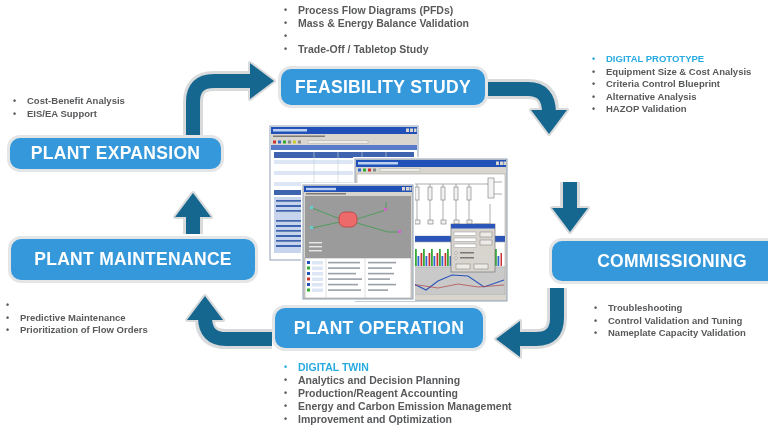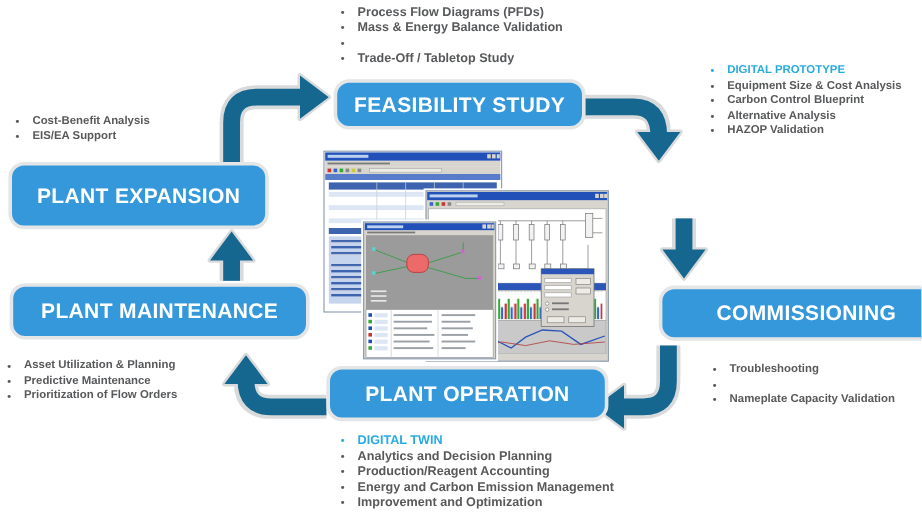"Carbon Control Blueprint" span { text: Carbon -> Criteria }
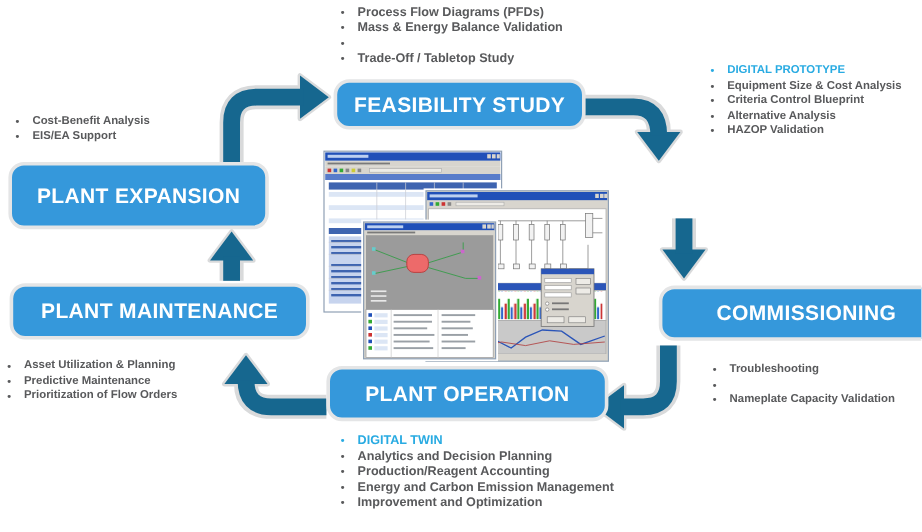"PLANT EXPANSION" div.stage { height: 56px -> 37px }
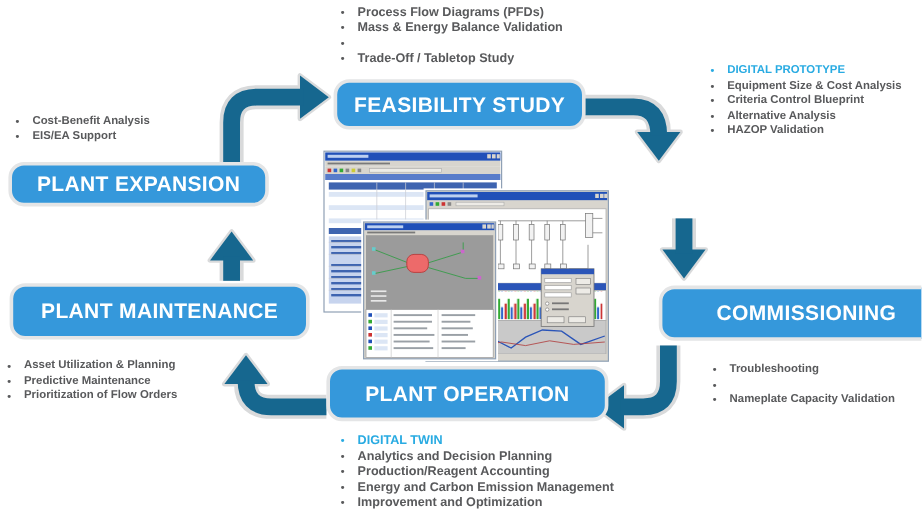"Asset Utilization & Planning" span { html: <span>Asset Utilization &amp; Planning</span> -> none }
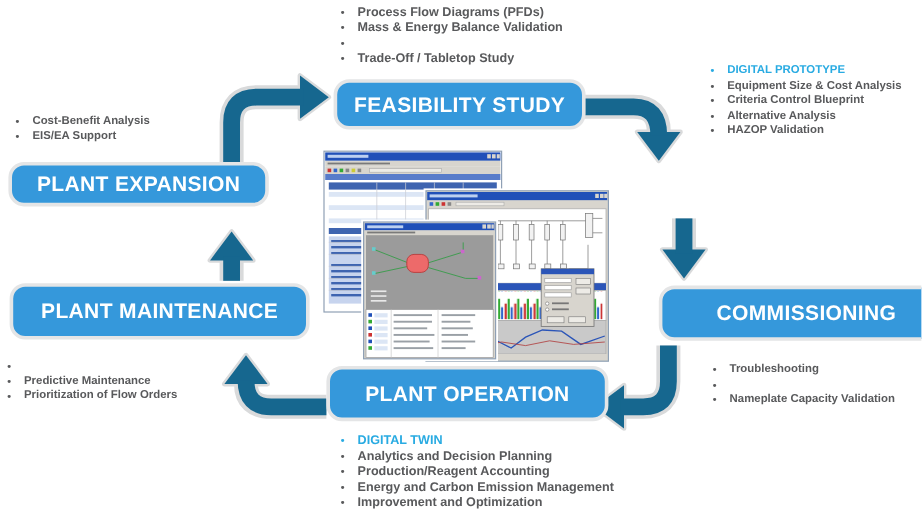"PLANT OPERATION" div.stage { width: 235px -> 214px }
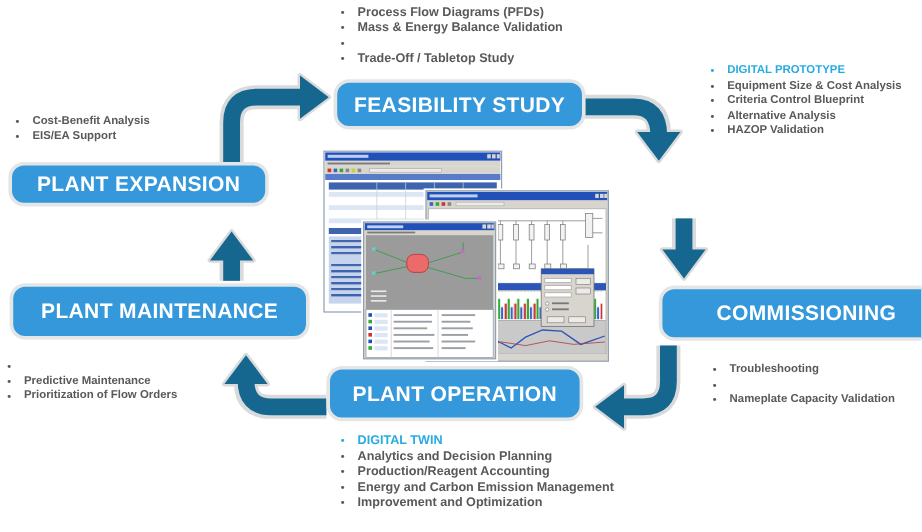"Control Validation and Tuning" span { html: none -> <span>Control Validation and Tuning</span> }
